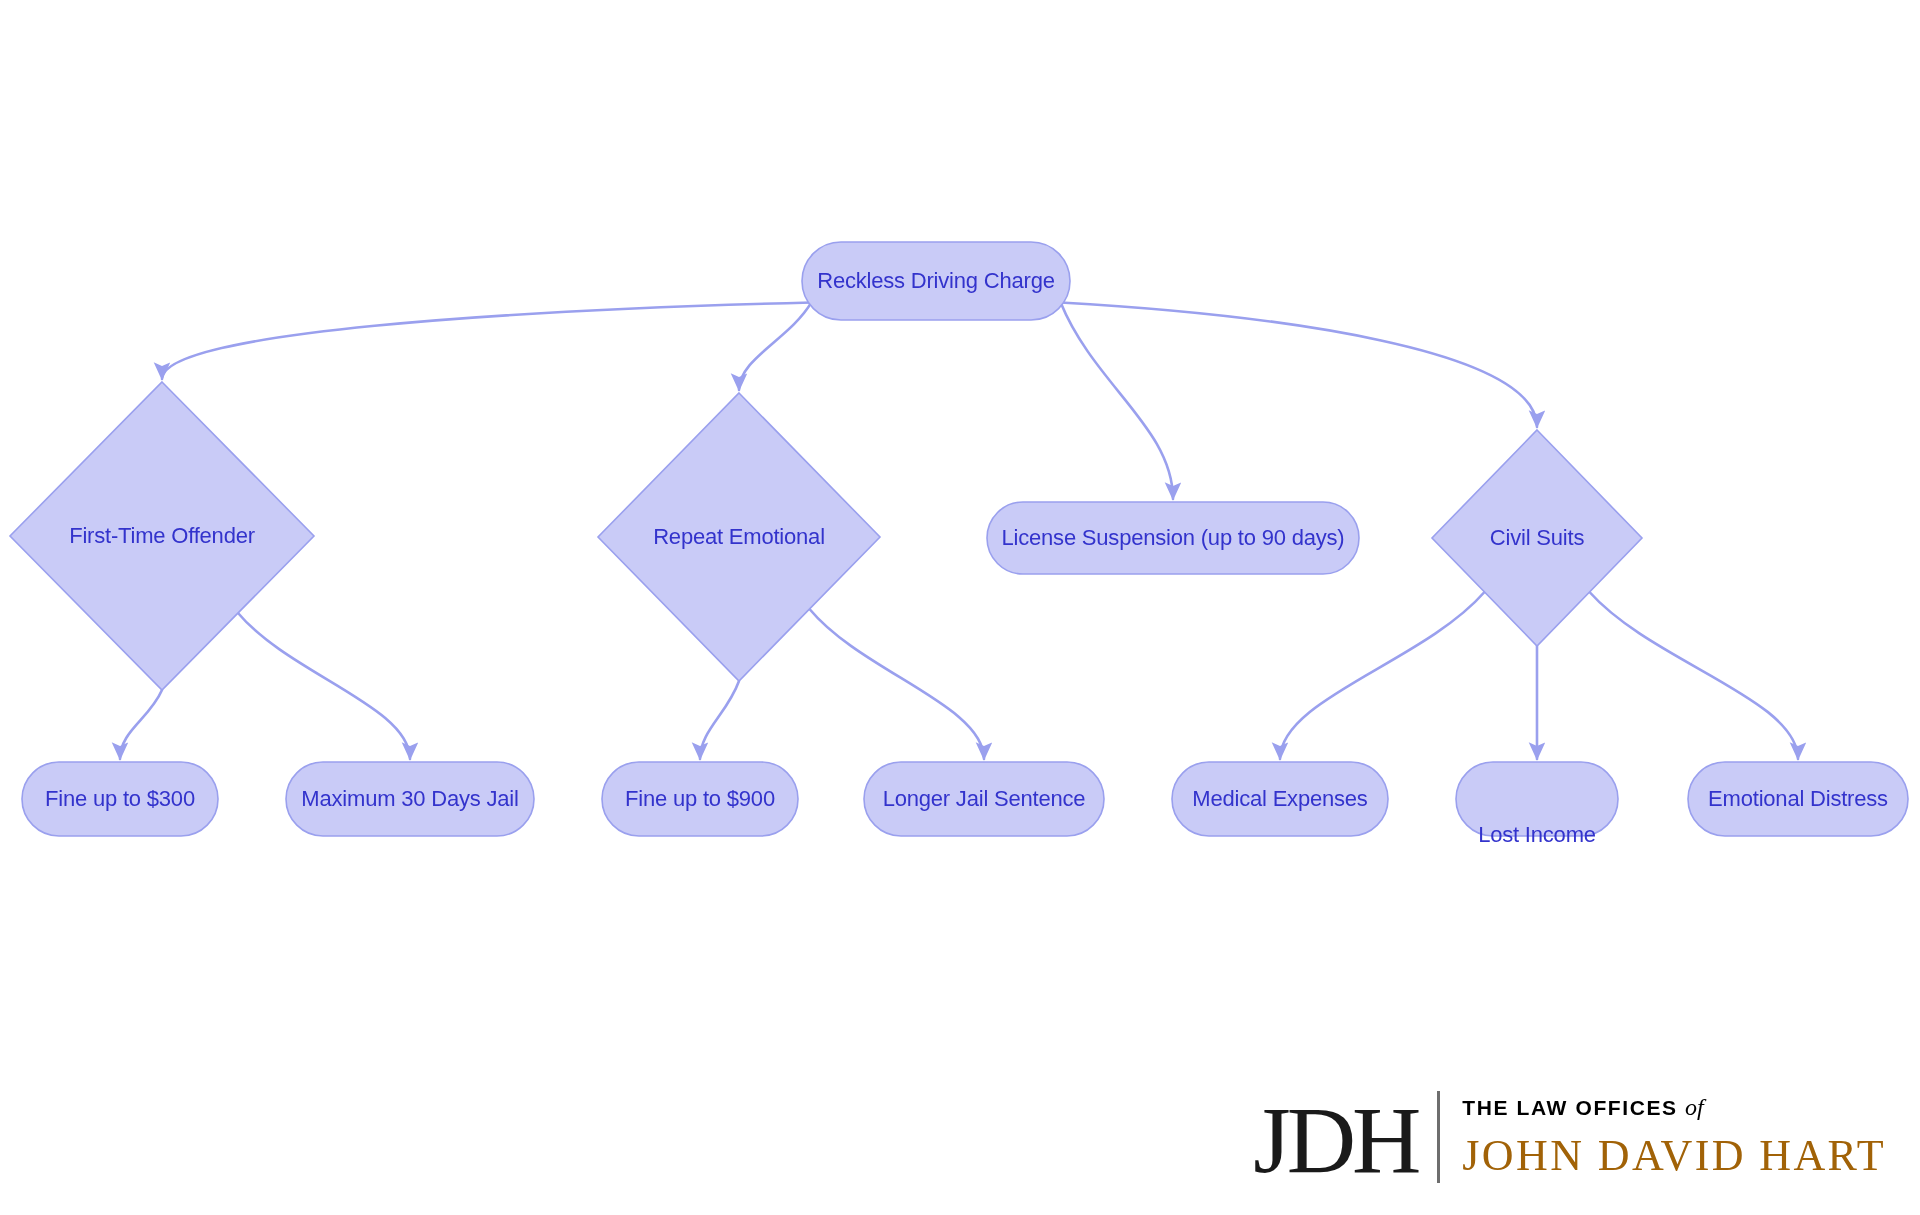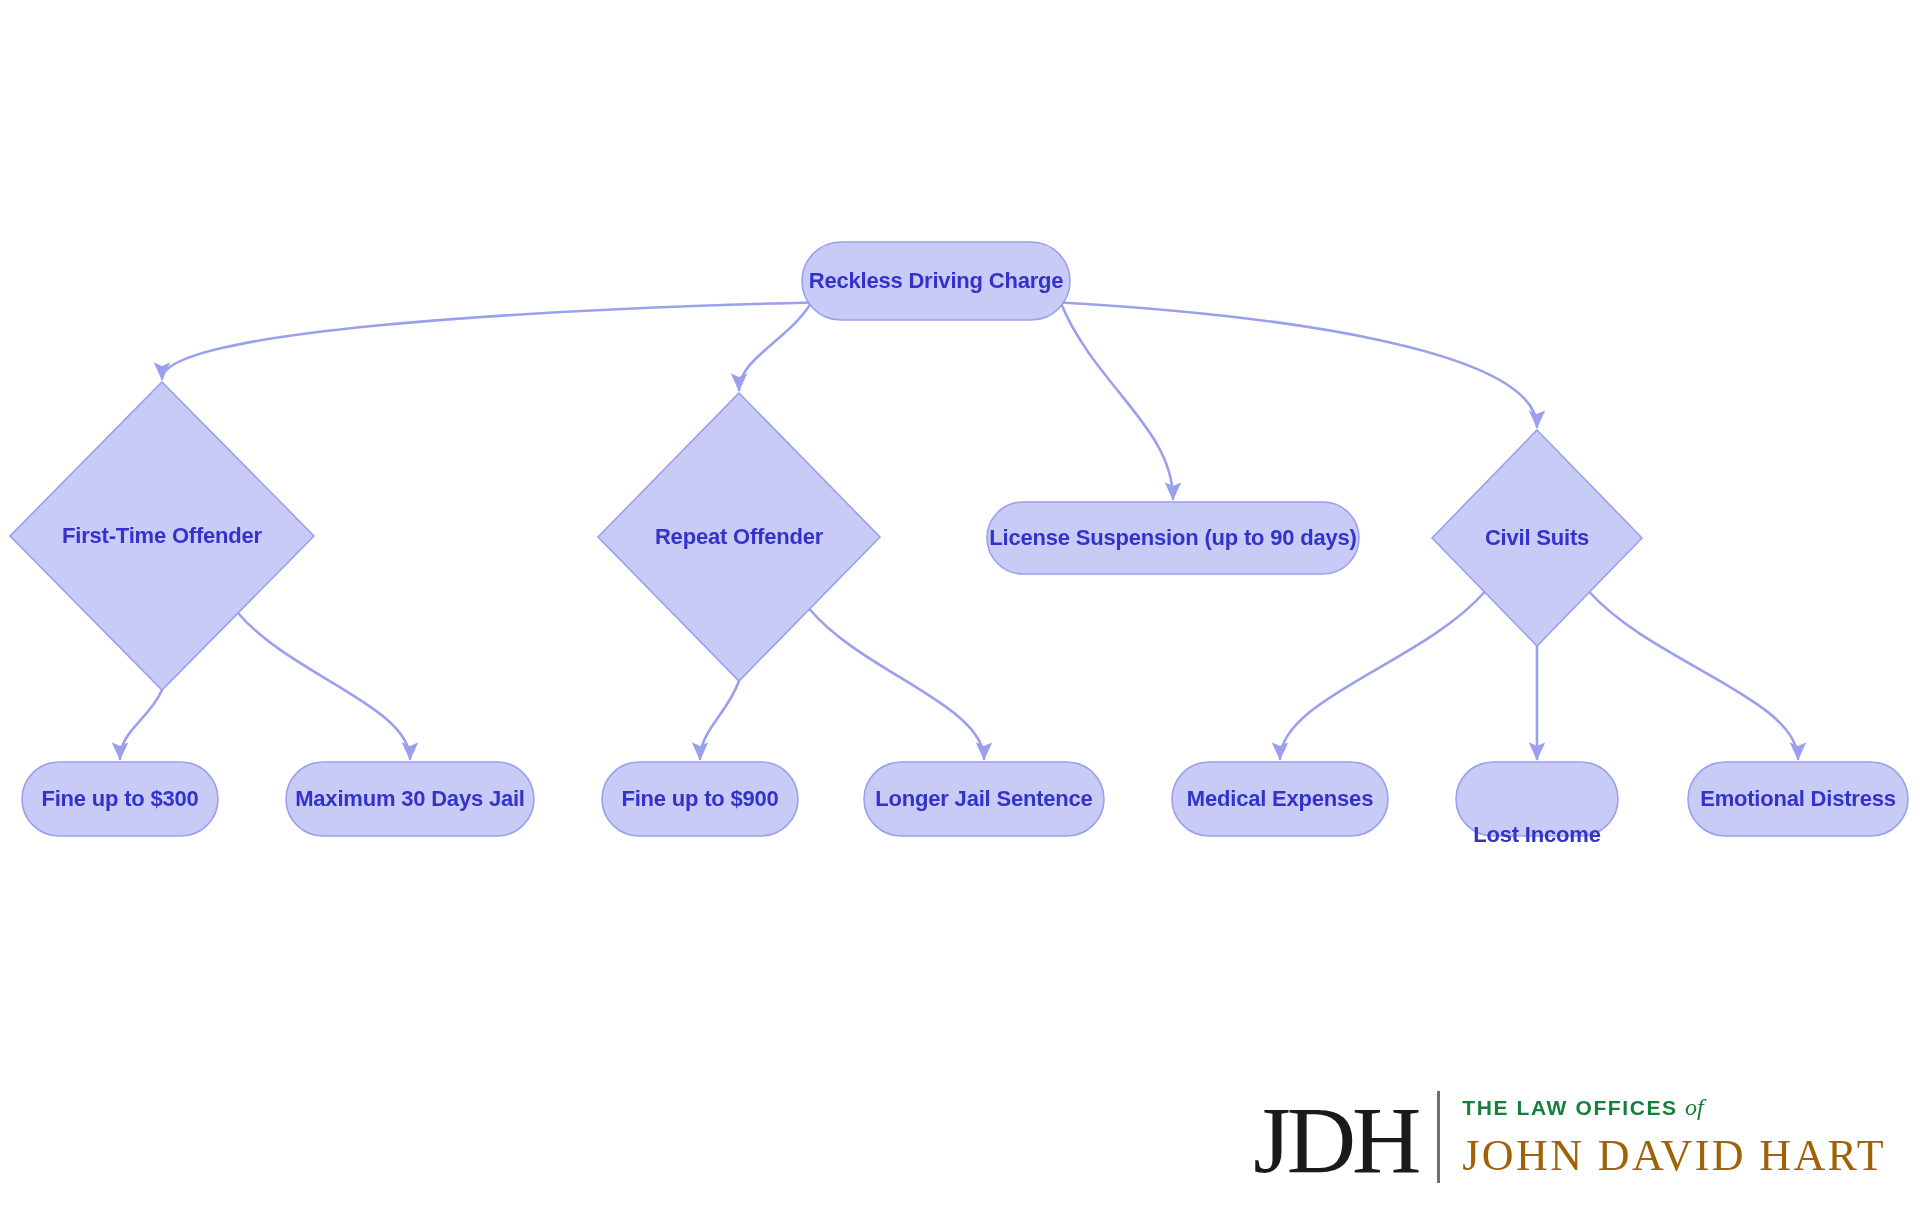"Reckless Driving Charge" .node-label { font-weight: 700 -> 400 }
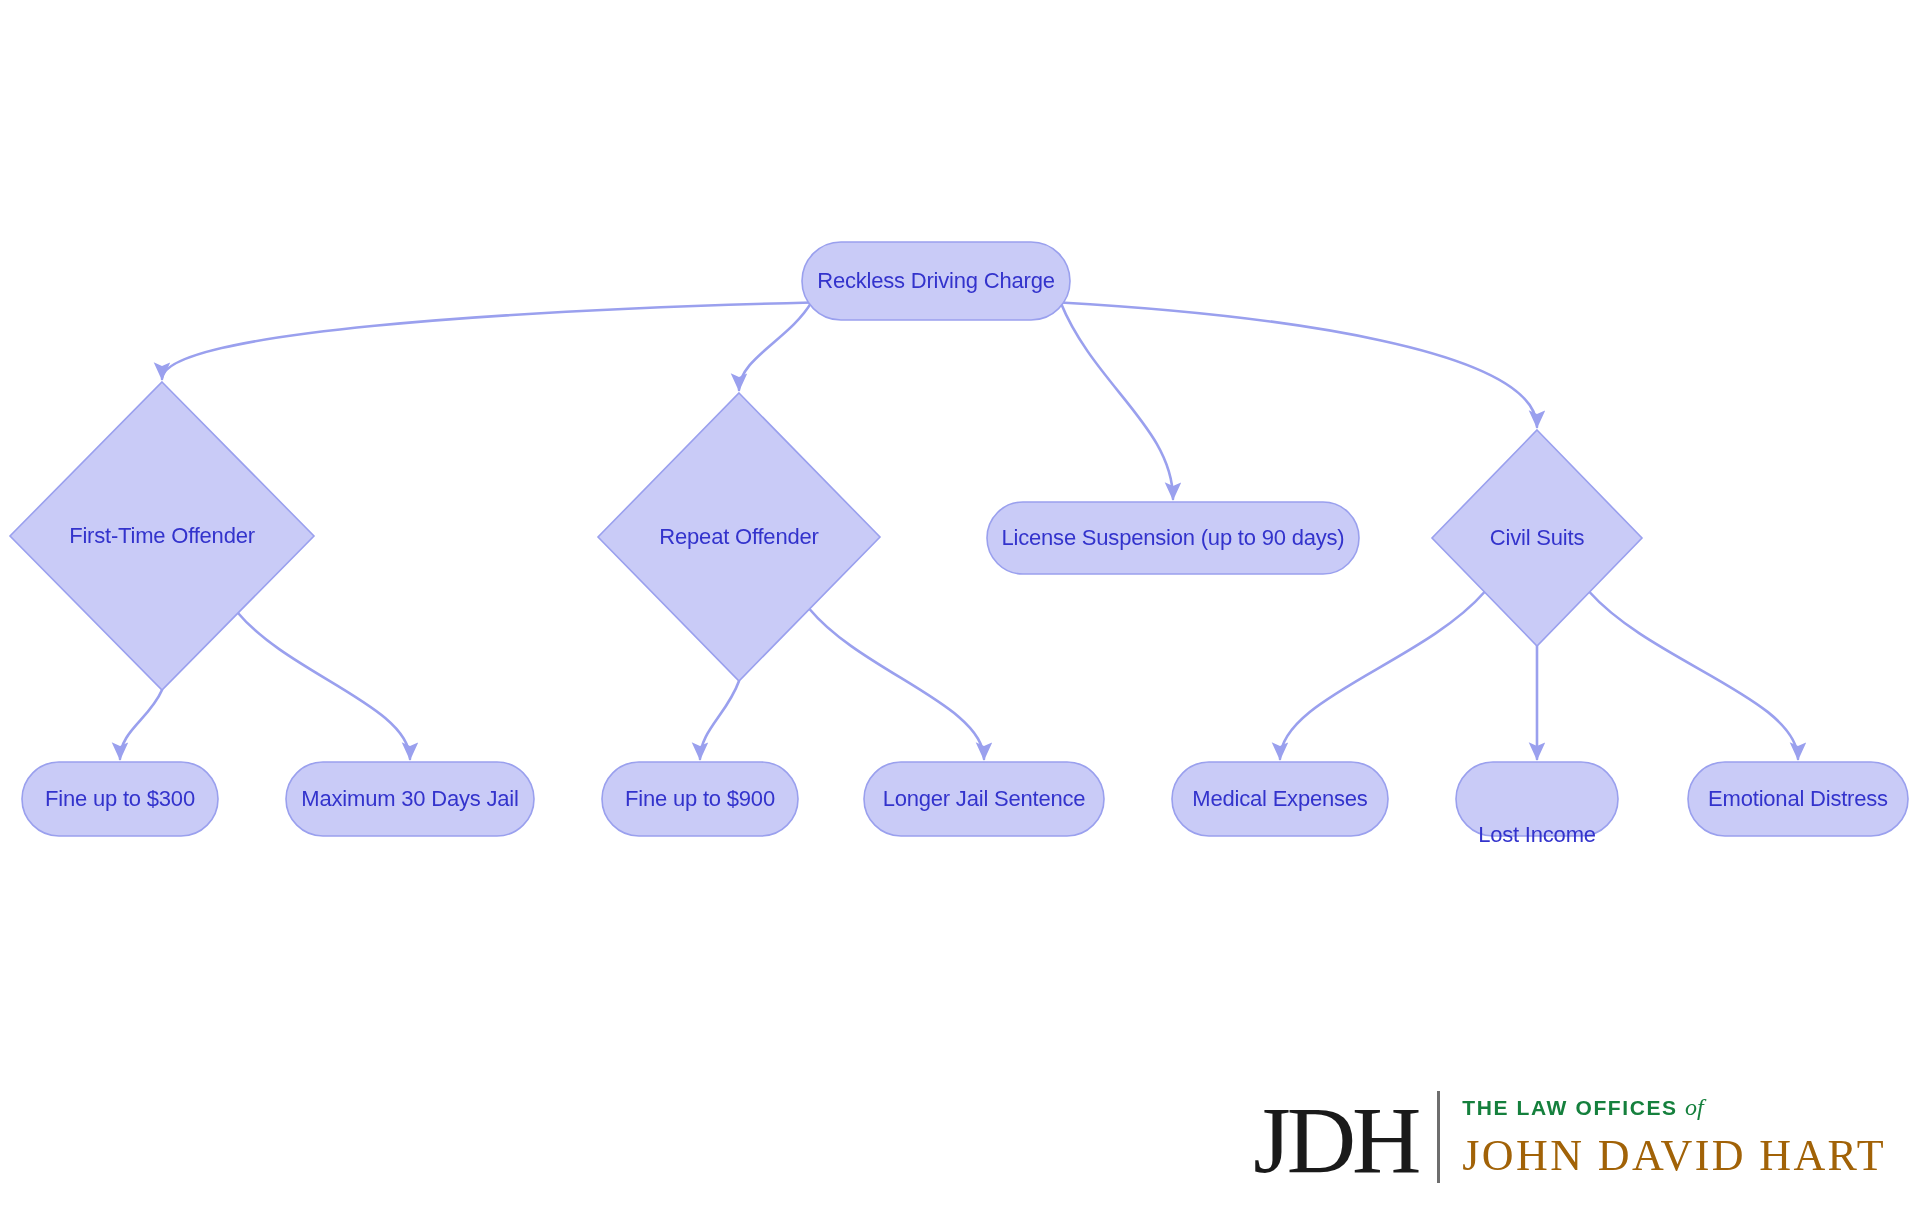"Repeat Offender" div.node-label { text: Offender -> Emotional }
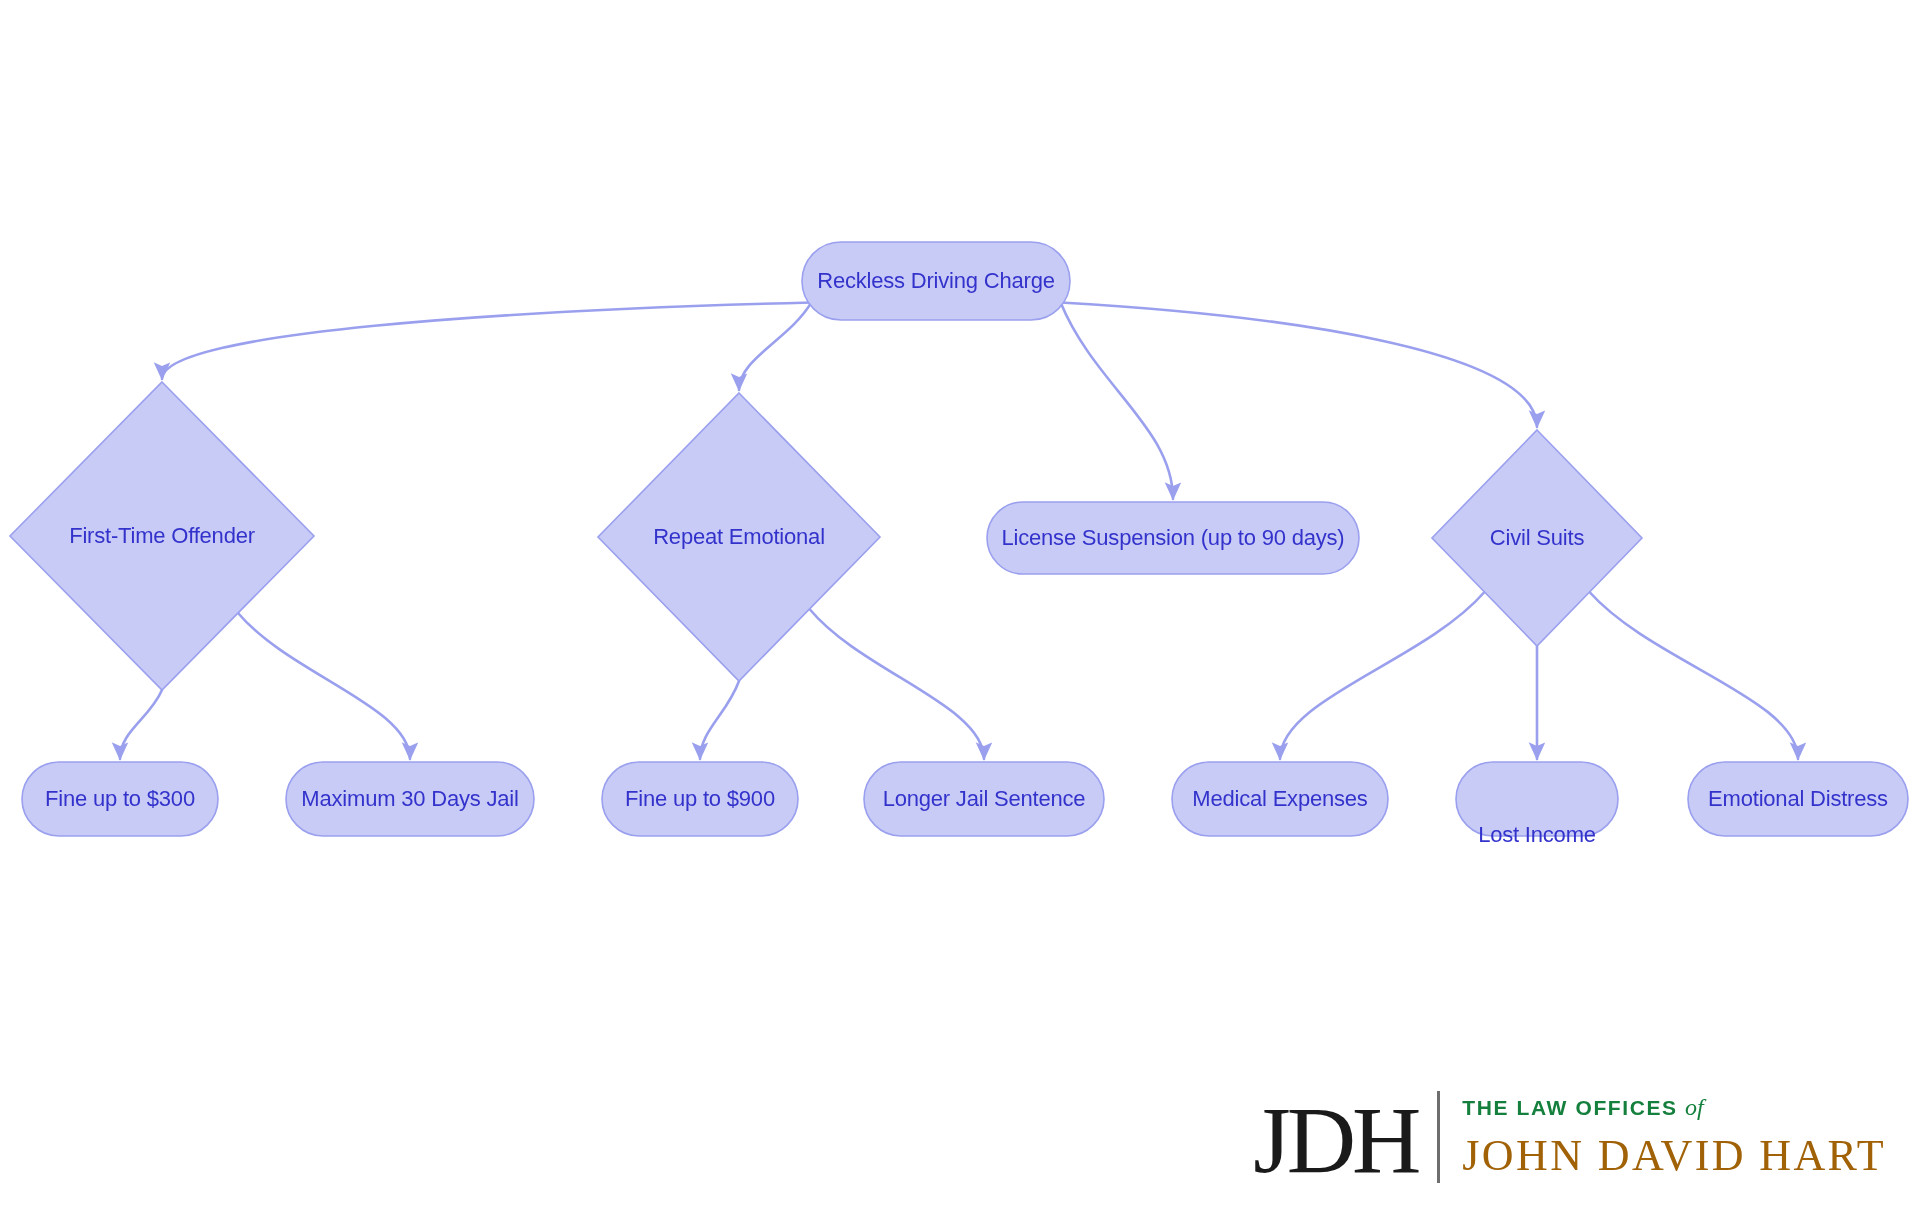"THE LAW OFFICES of" #brand-logo .logo-line1 { color: #15803d -> #000000 }
